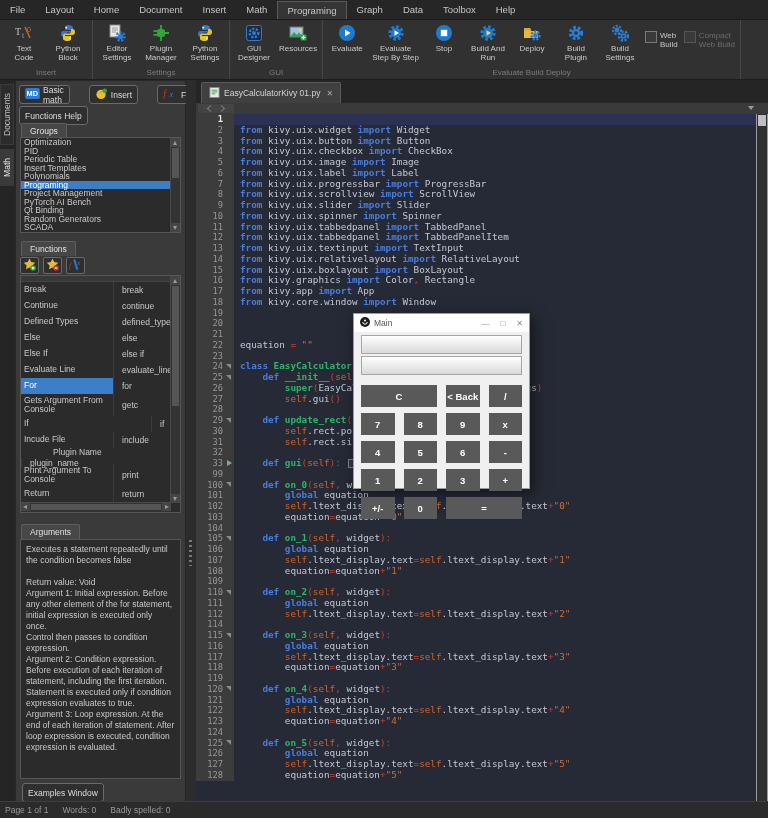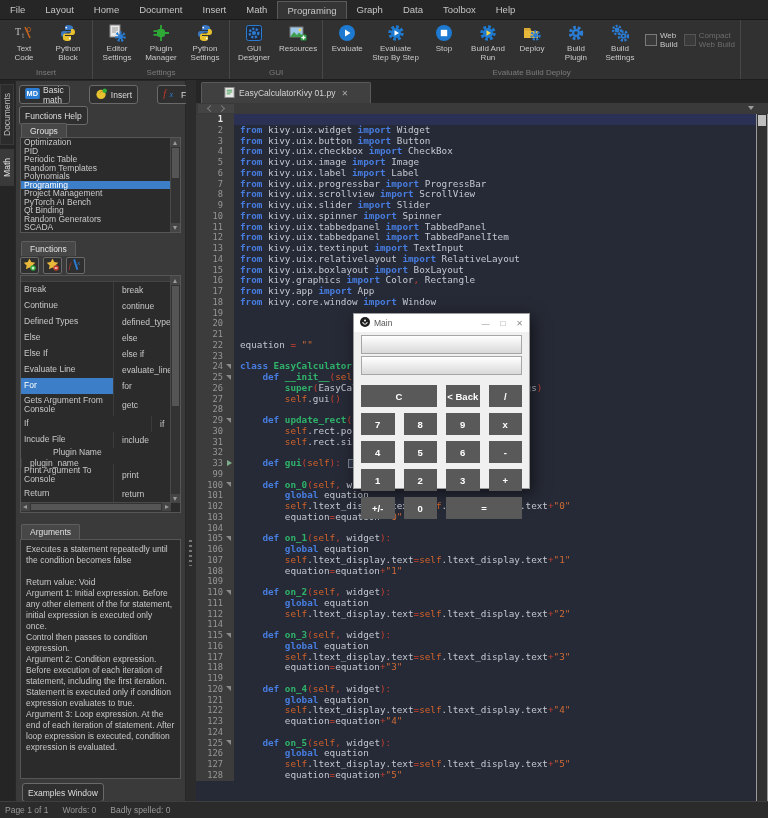"Web" .rb-check { align-items: center -> flex-start }
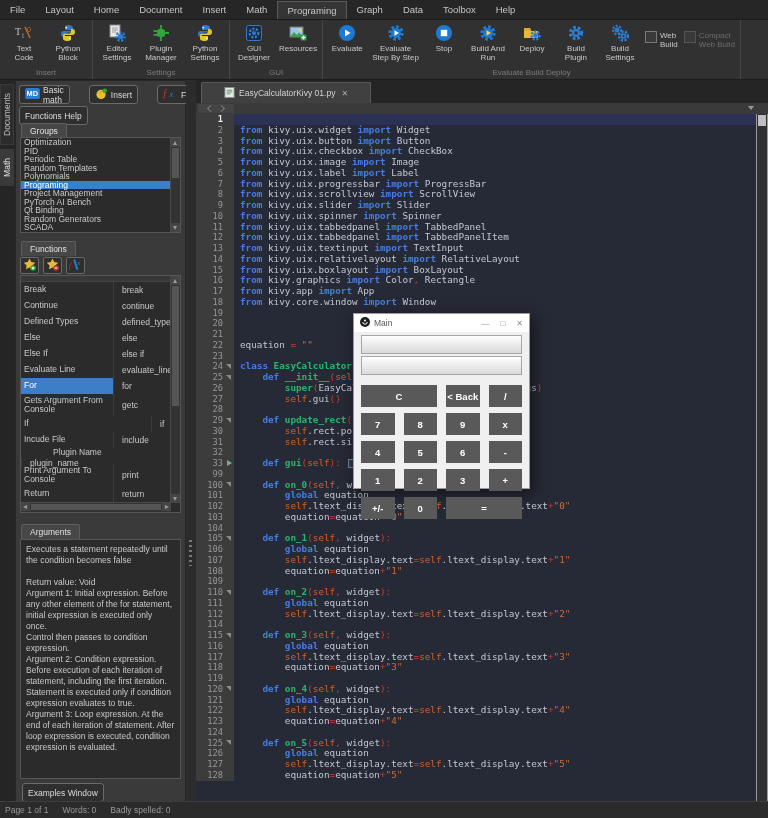"EasyCalculatorKivy 01.py" .doc-tab { padding: 0 22px -> 0 7px }
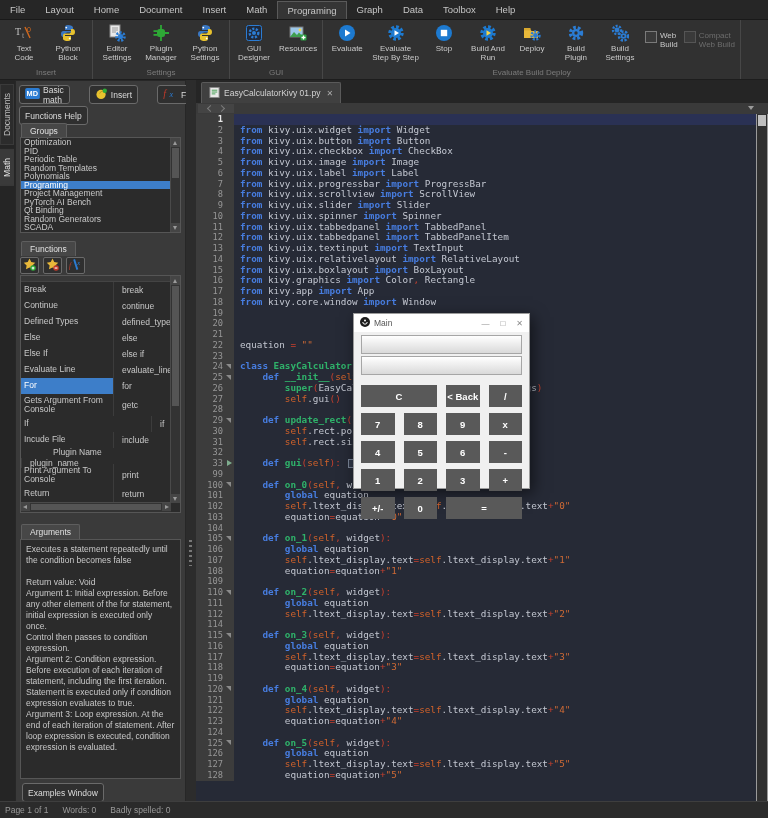"Random Templates" div.grp-item { text: Random -> Insert }
